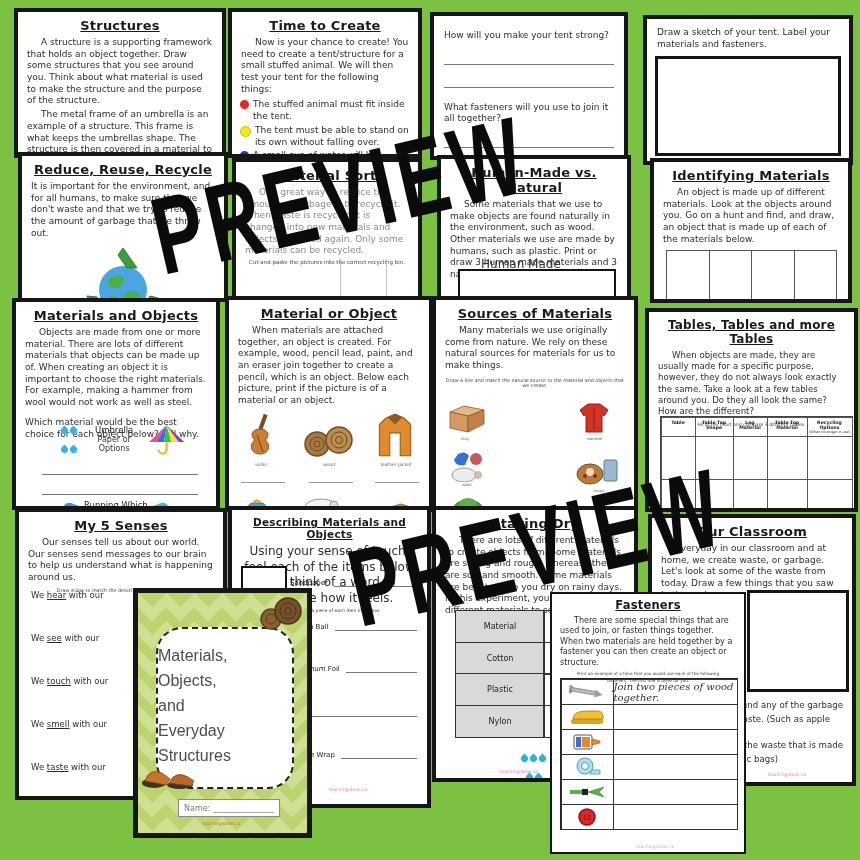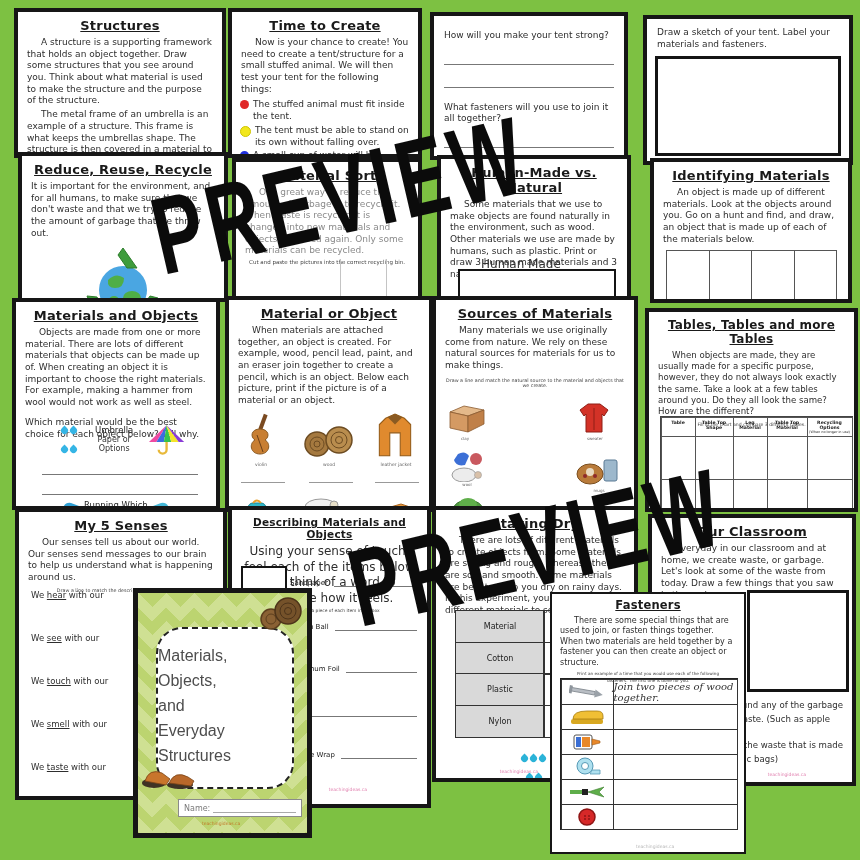"Name:" div.abs { width: 124px -> 102px }
